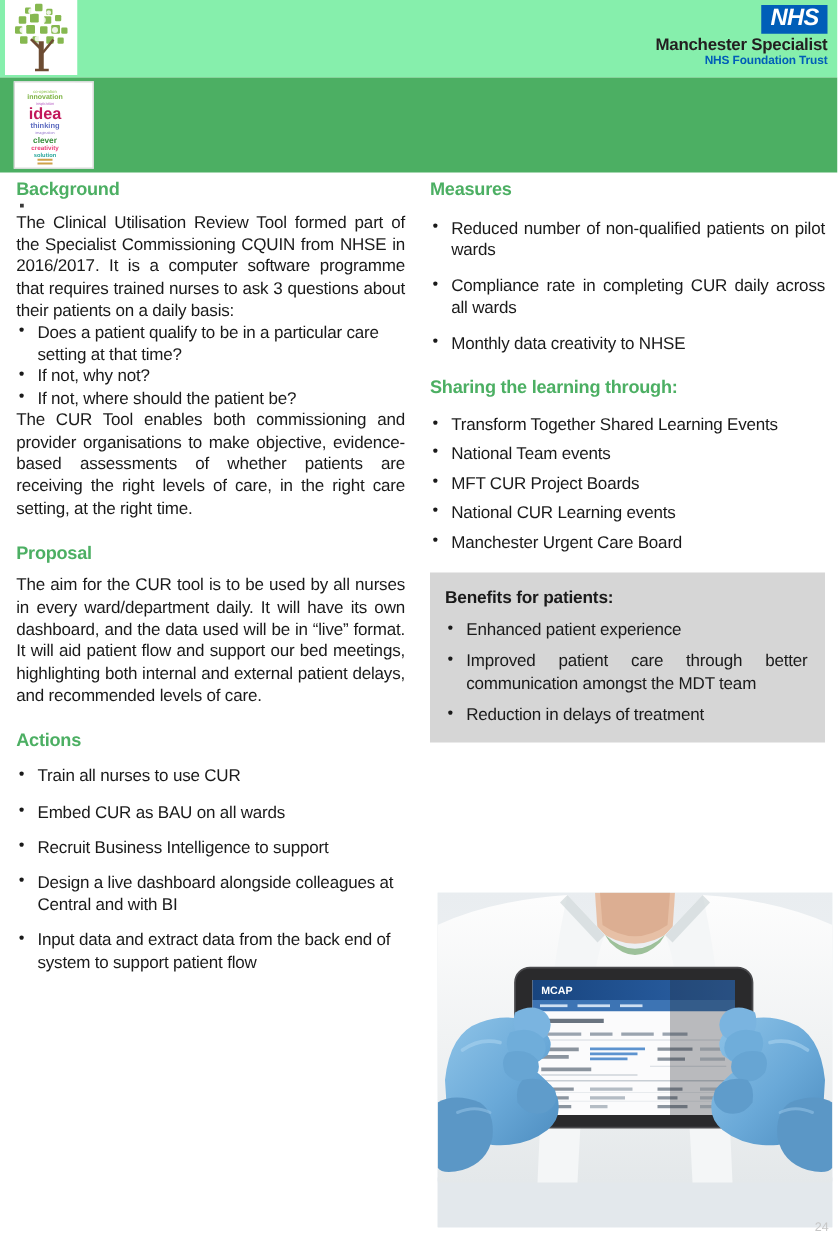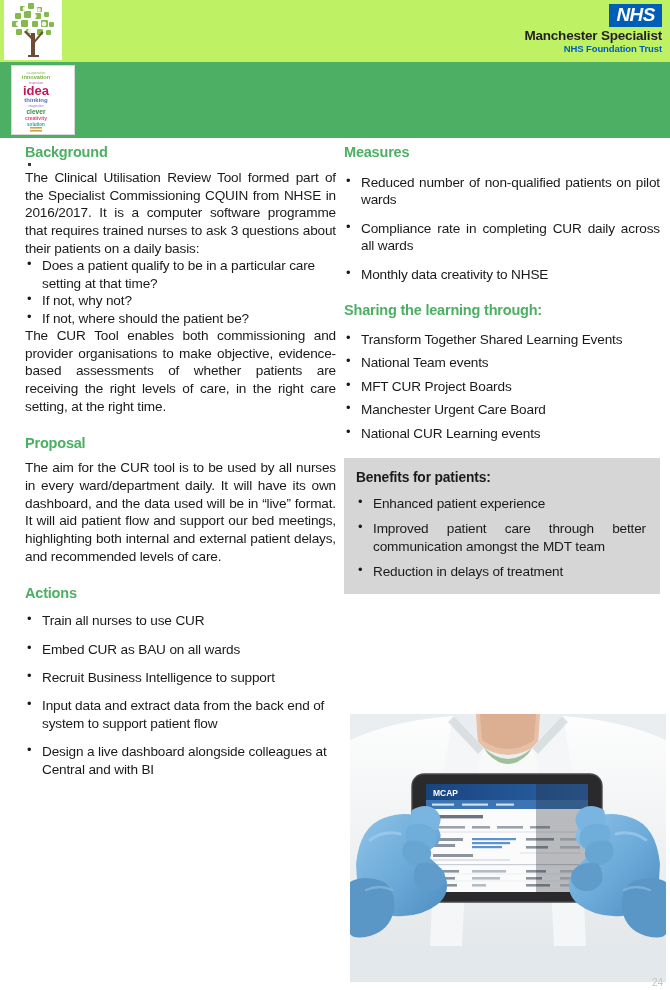"NHS" .header { background: #bef264 -> #86efac }
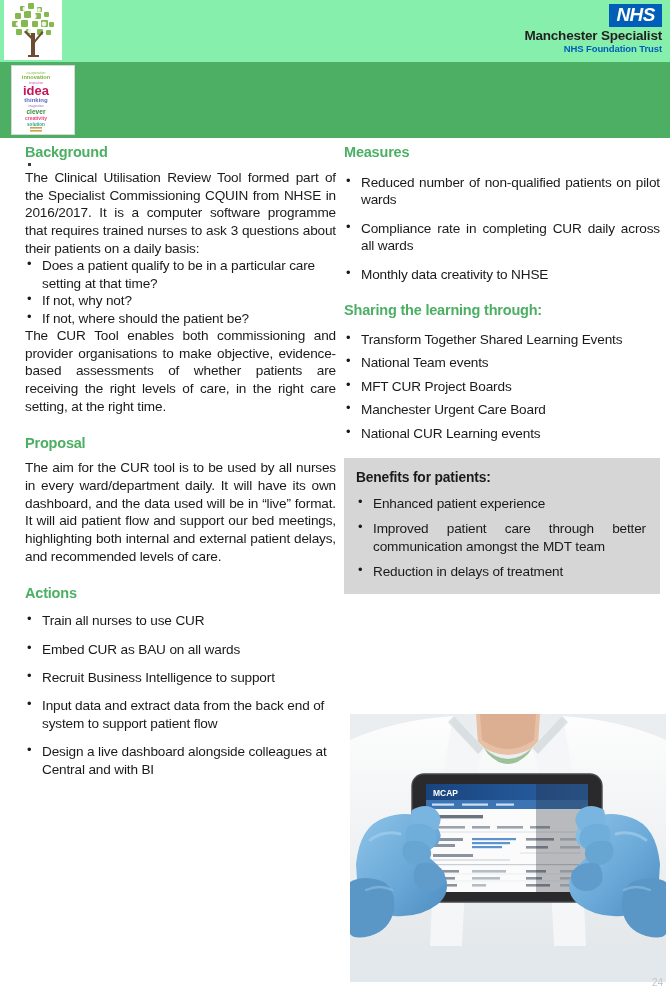"Background" .col-left { left: 12px -> 0 }
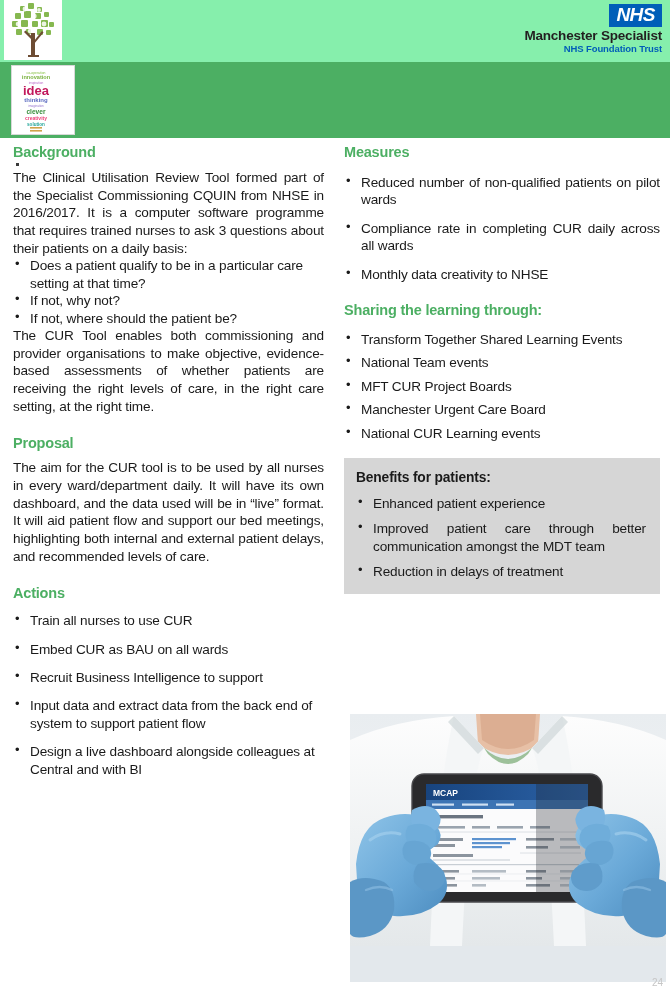"Manchester Urgent Care Board" li { order: before "National CUR Learning events" -> after "National CUR Learning events" }
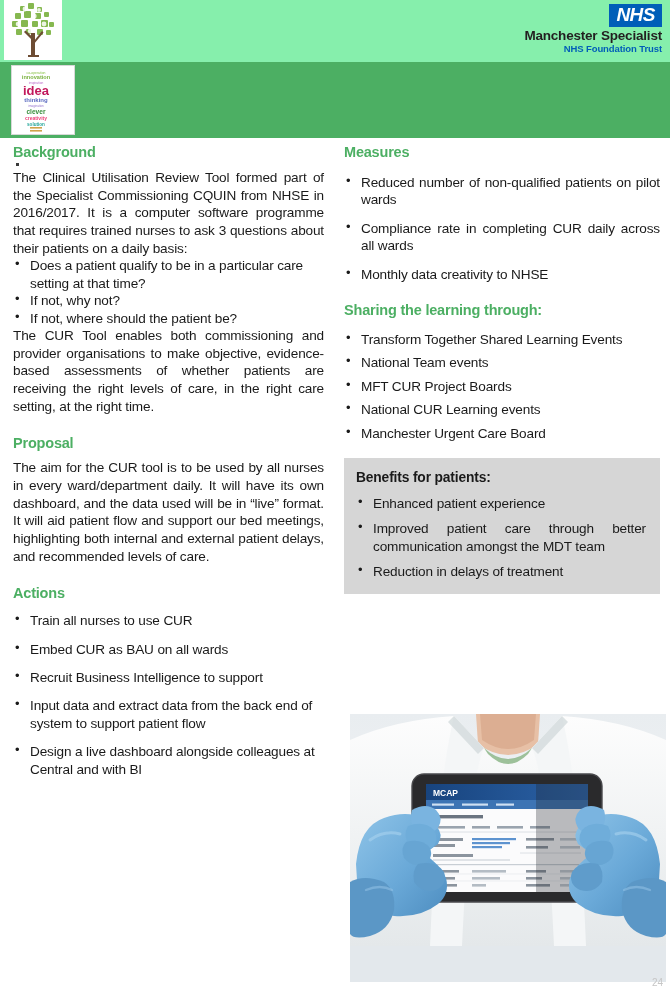"Input data and extract data" li { order: before "Design a live dashboard alongside" -> after "Design a live dashboard alongside" }
